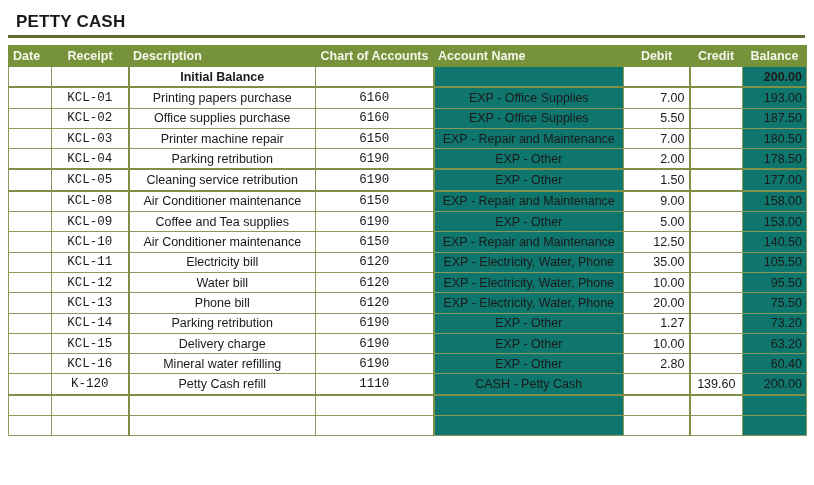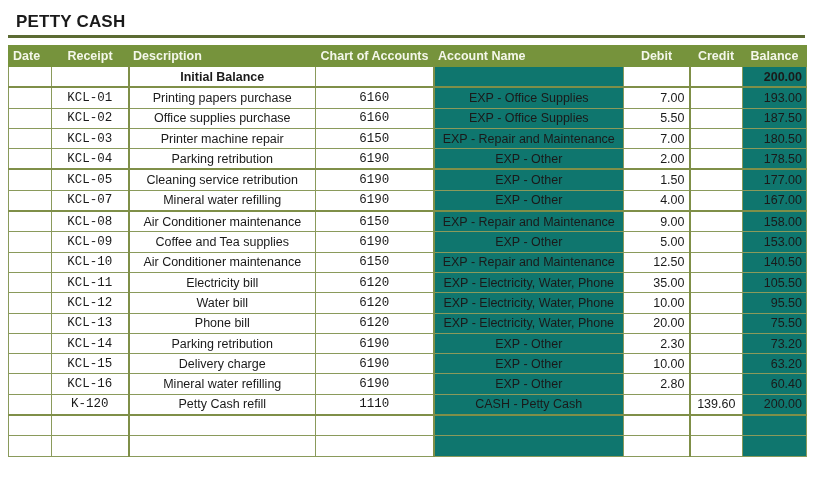"KCL-07" tr { html: <tr> <td></td> <td>KCL-07</td> <td>Mineral water refilling</td> <td>6190</td> <td>EXP - Other</td> <td>4.00</td> <td></td> <td>167.00</td> </tr> -> none }
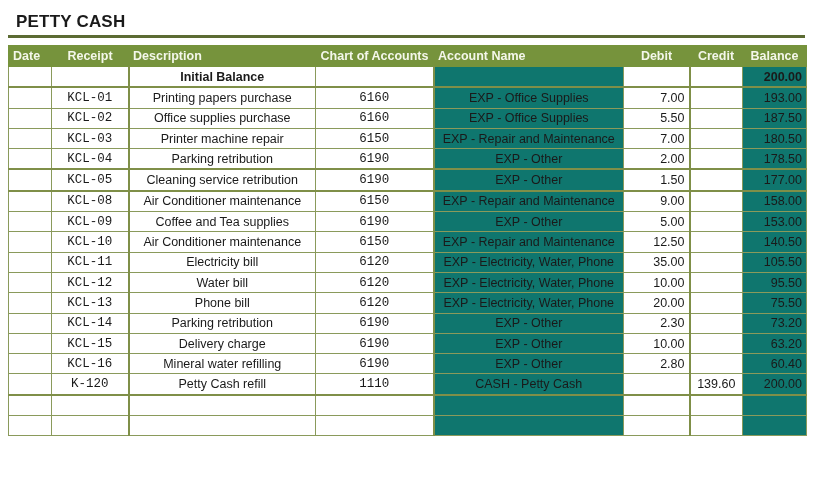"2.30" td.r { text: 2.30 -> 1.27 }
